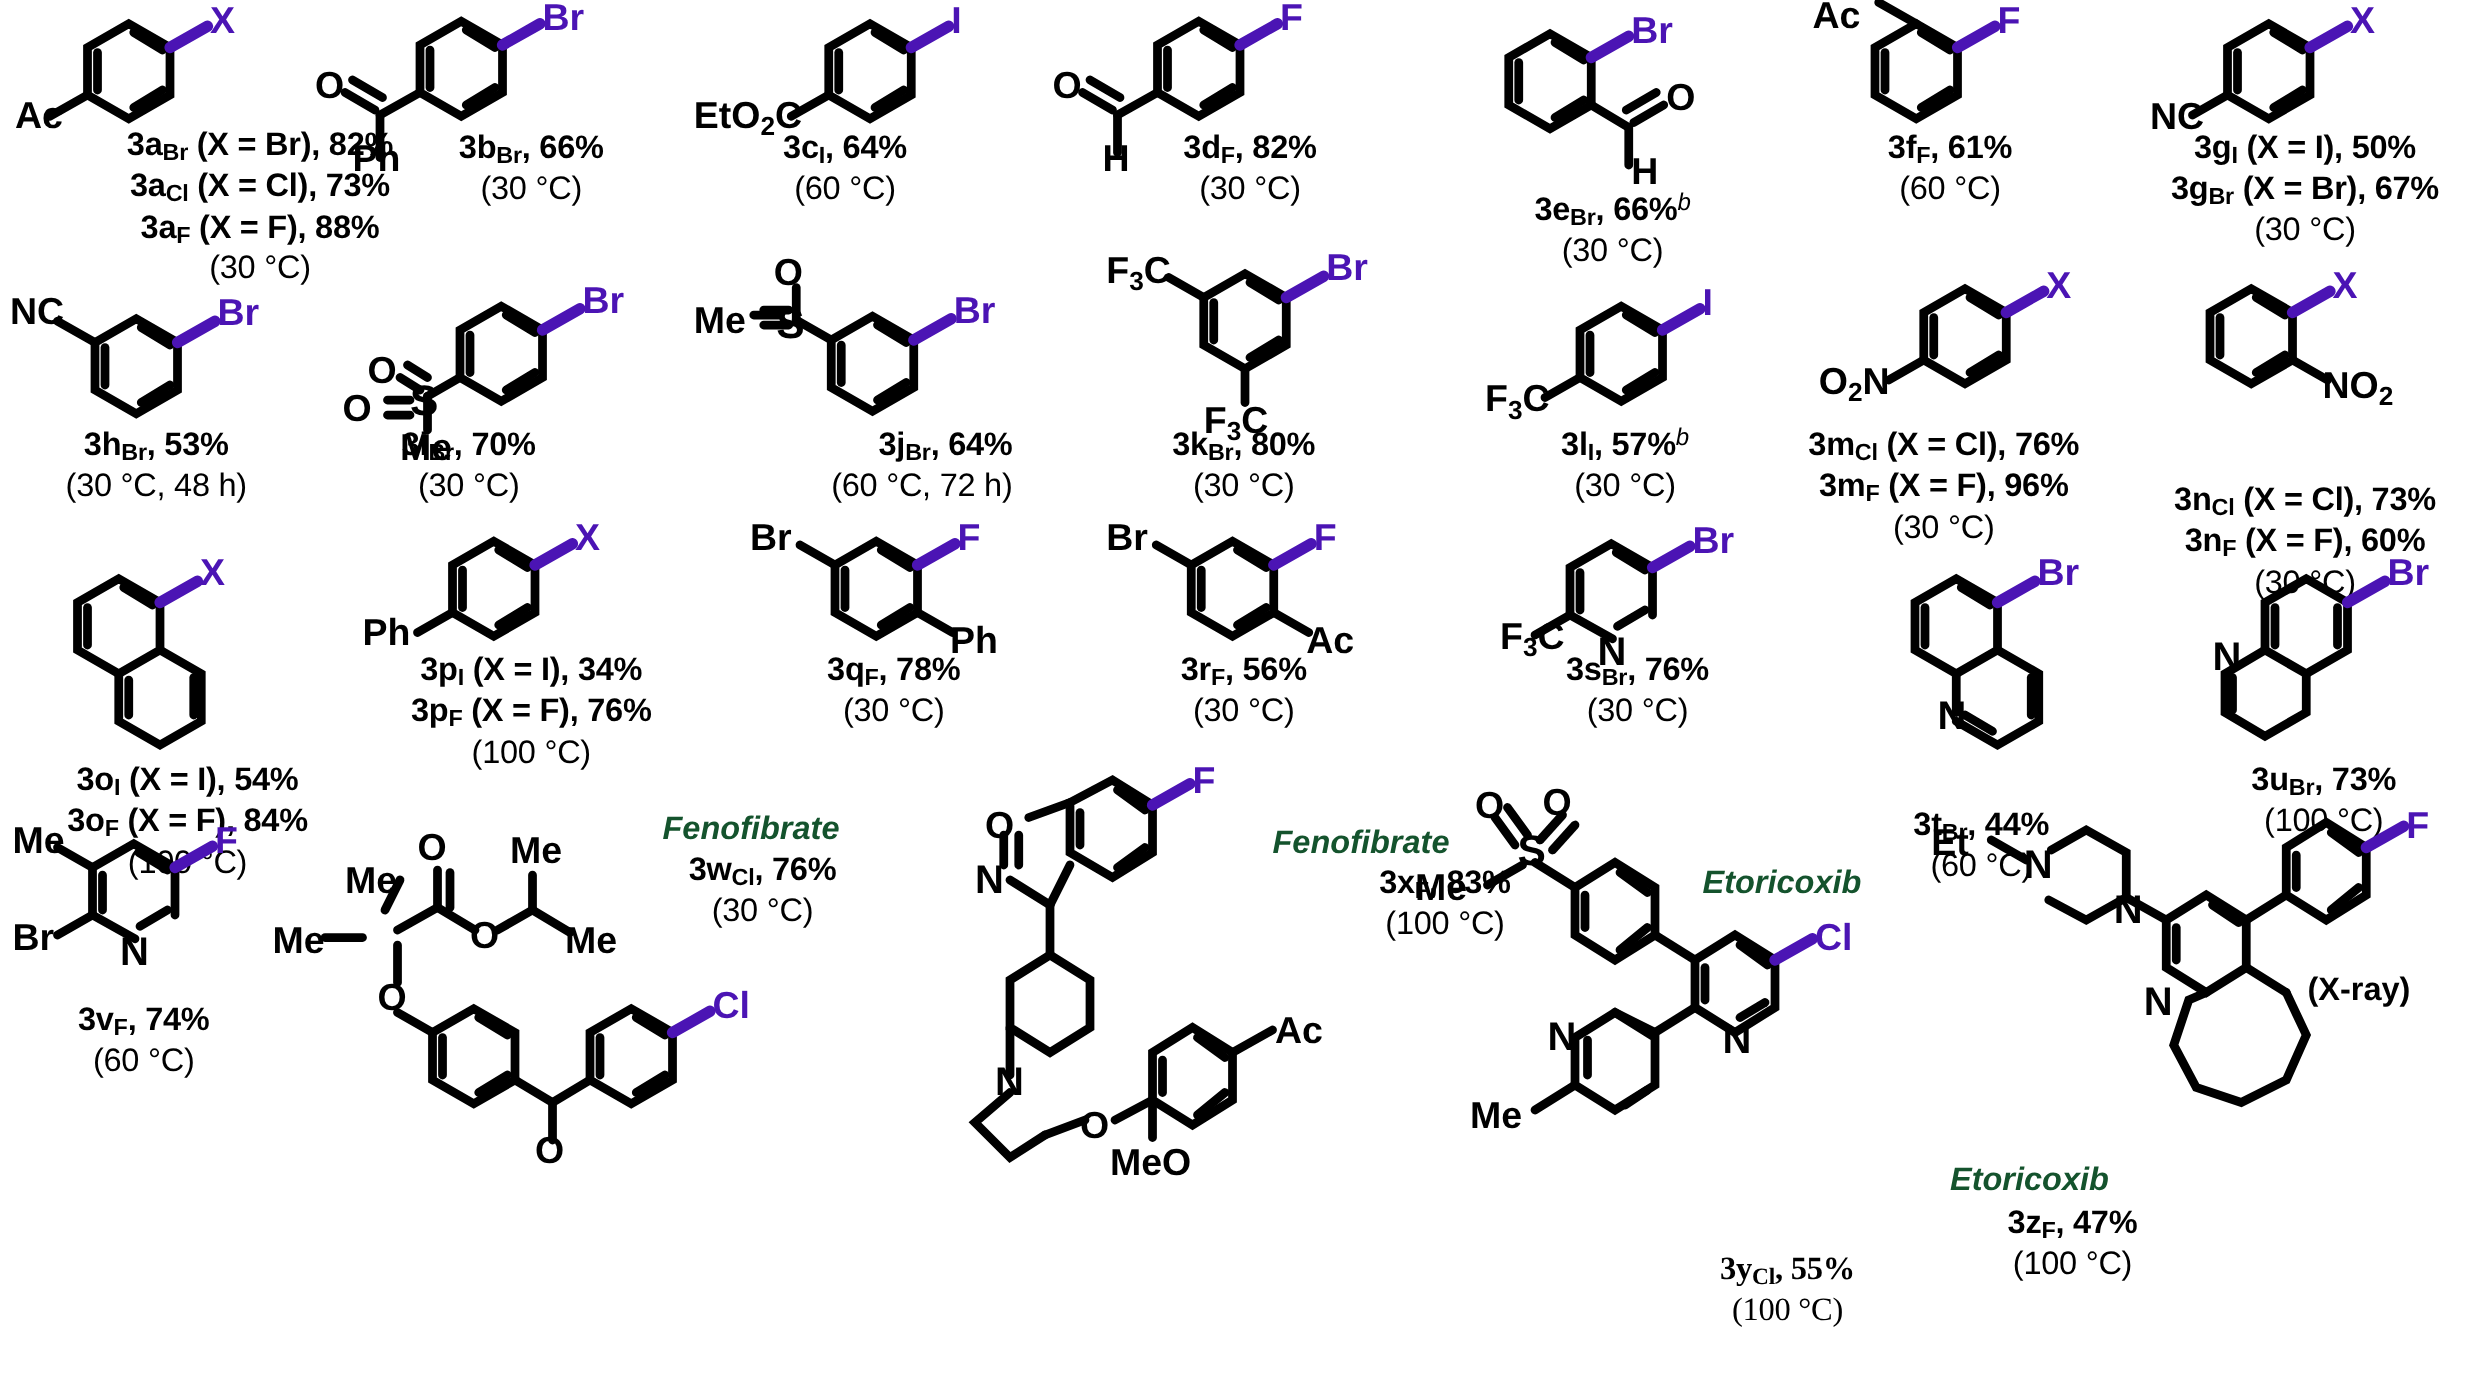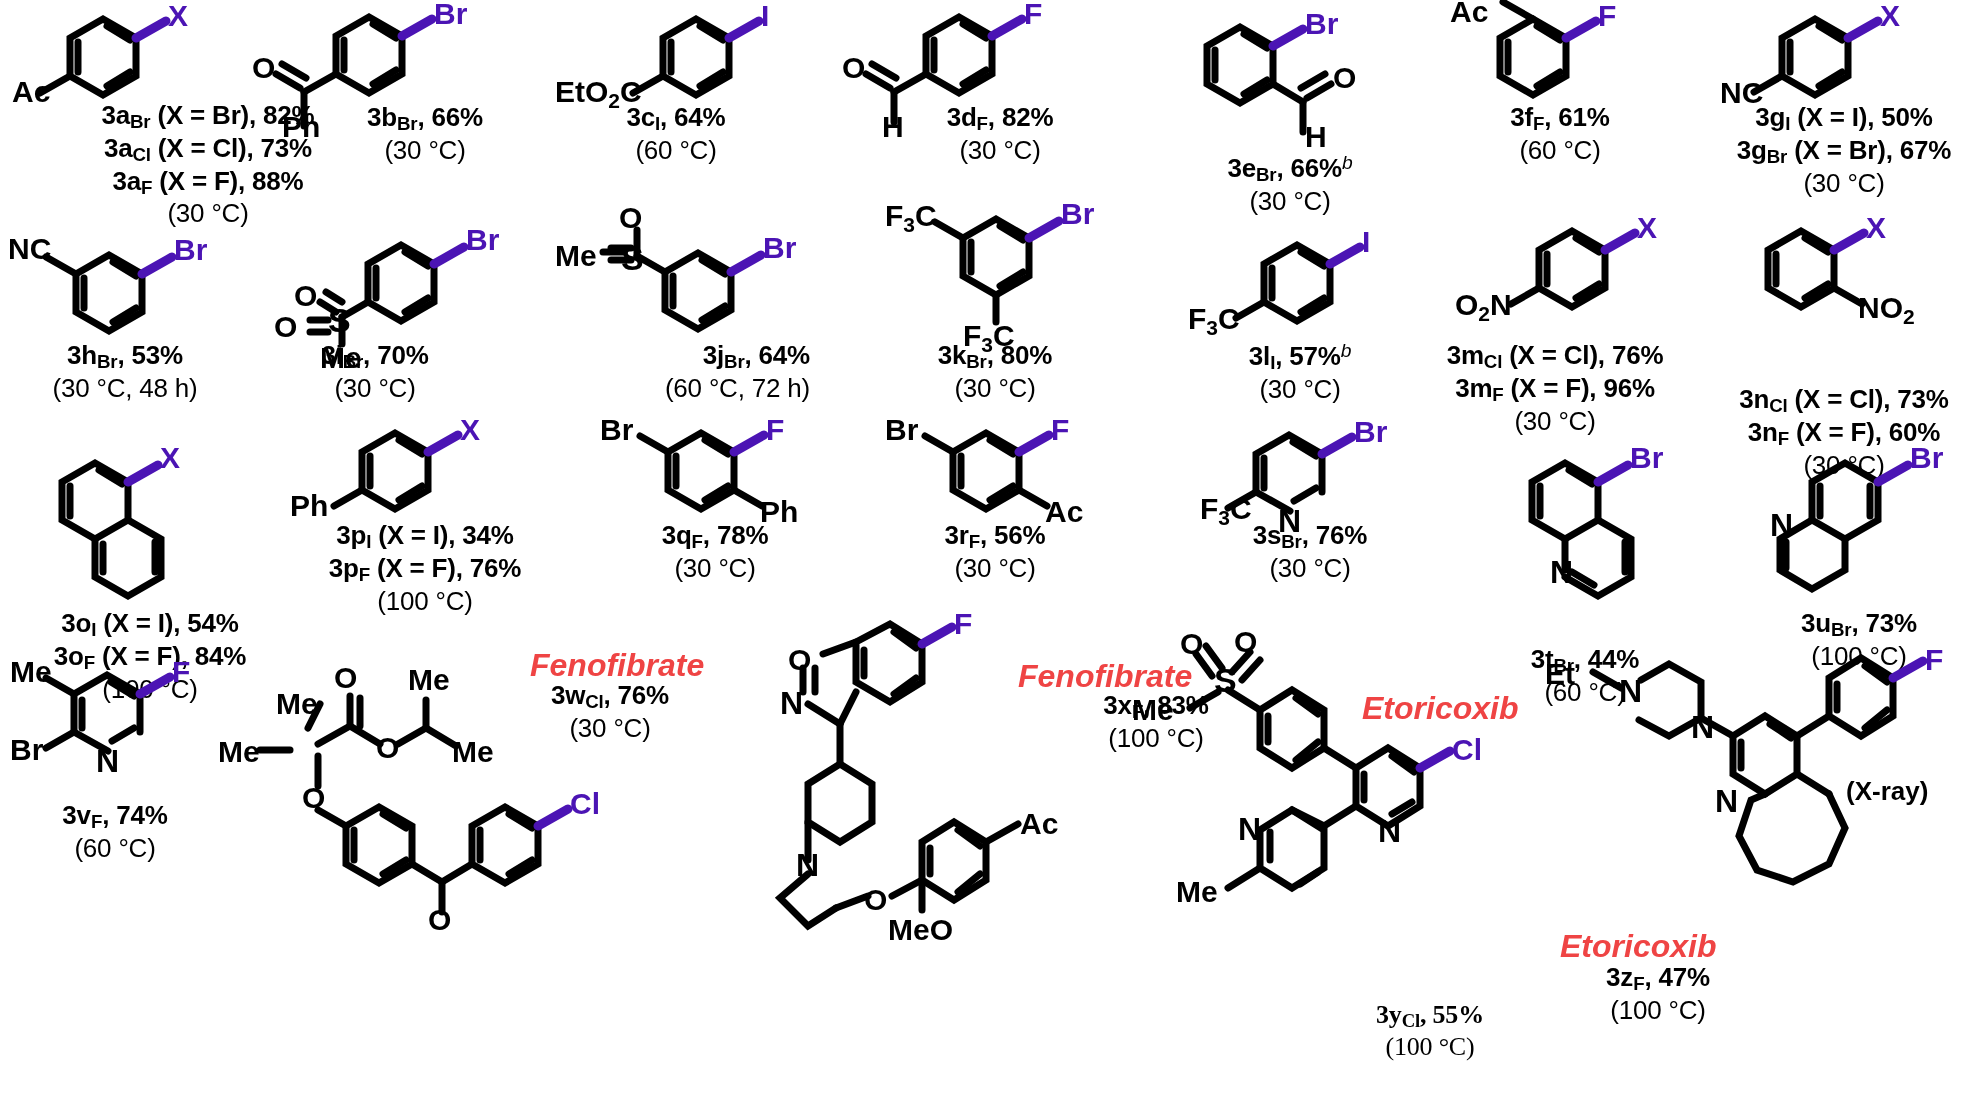"Fenofibrate" .drug { color: #ef4444 -> #14532d; font-size: 32px -> 26px }
